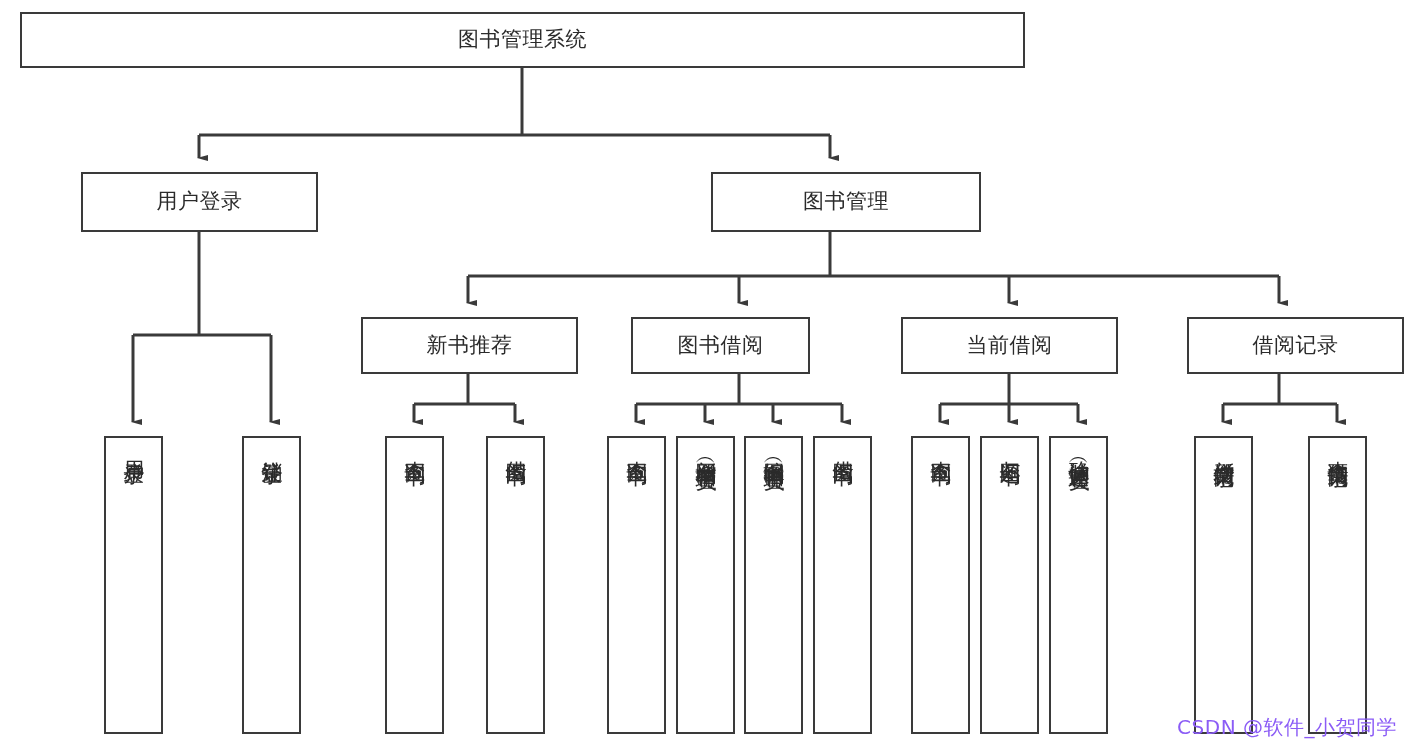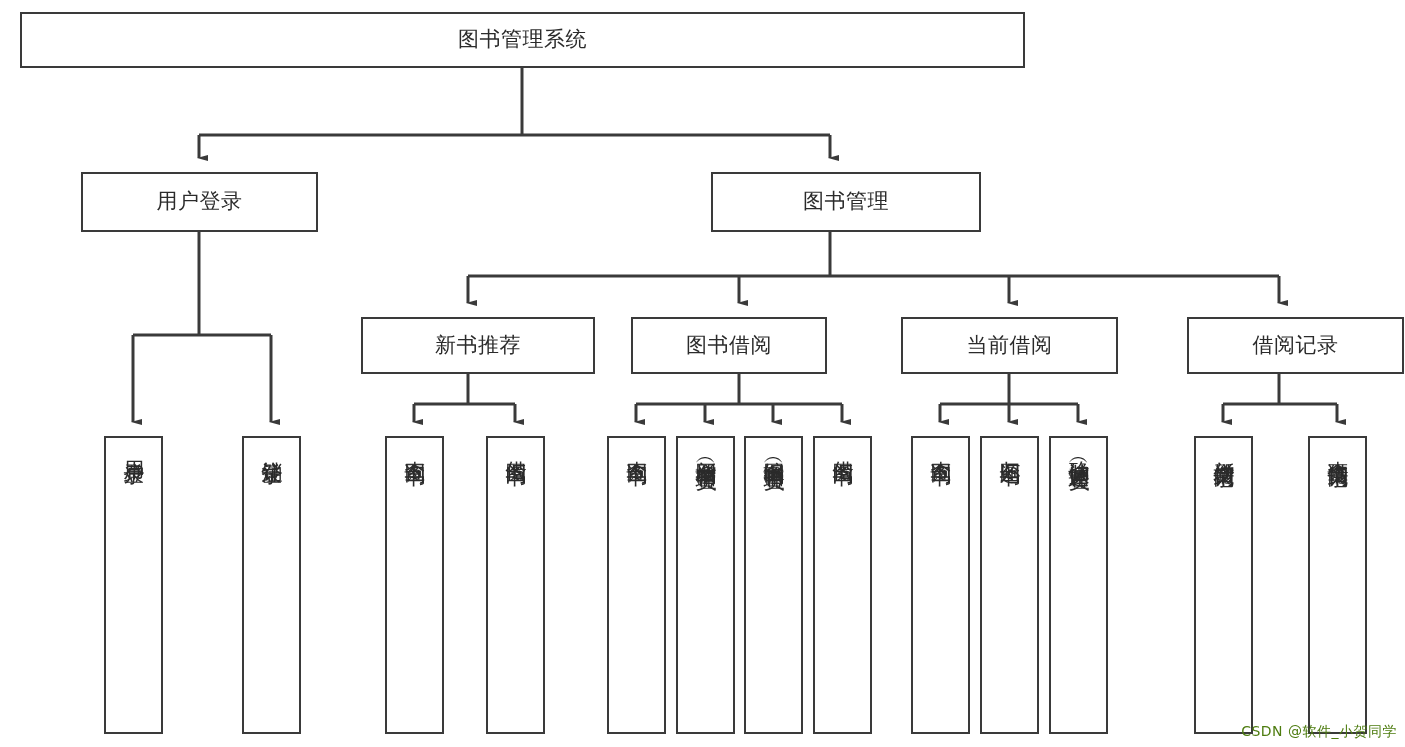"新书推荐" div.node { width: 234px -> 217px }
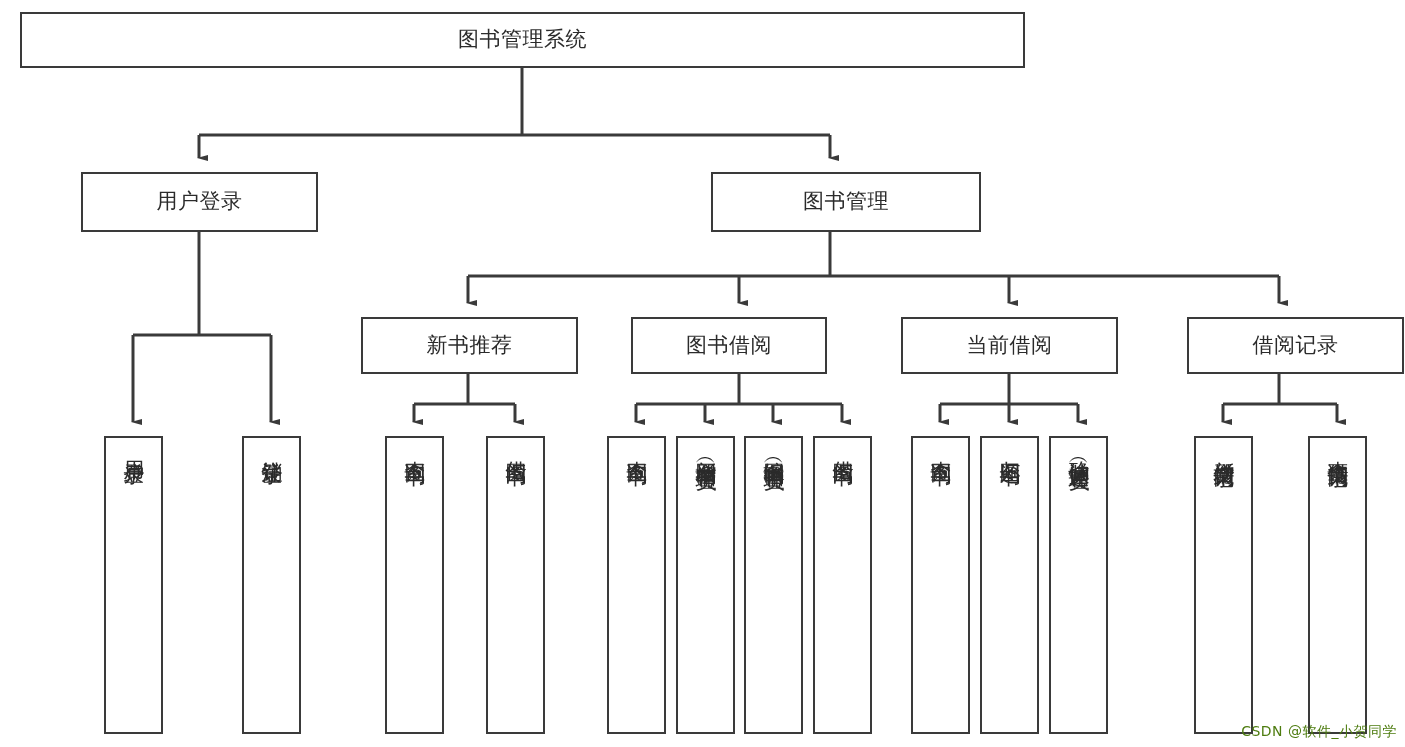"图书借阅" div.node { width: 196px -> 179px }
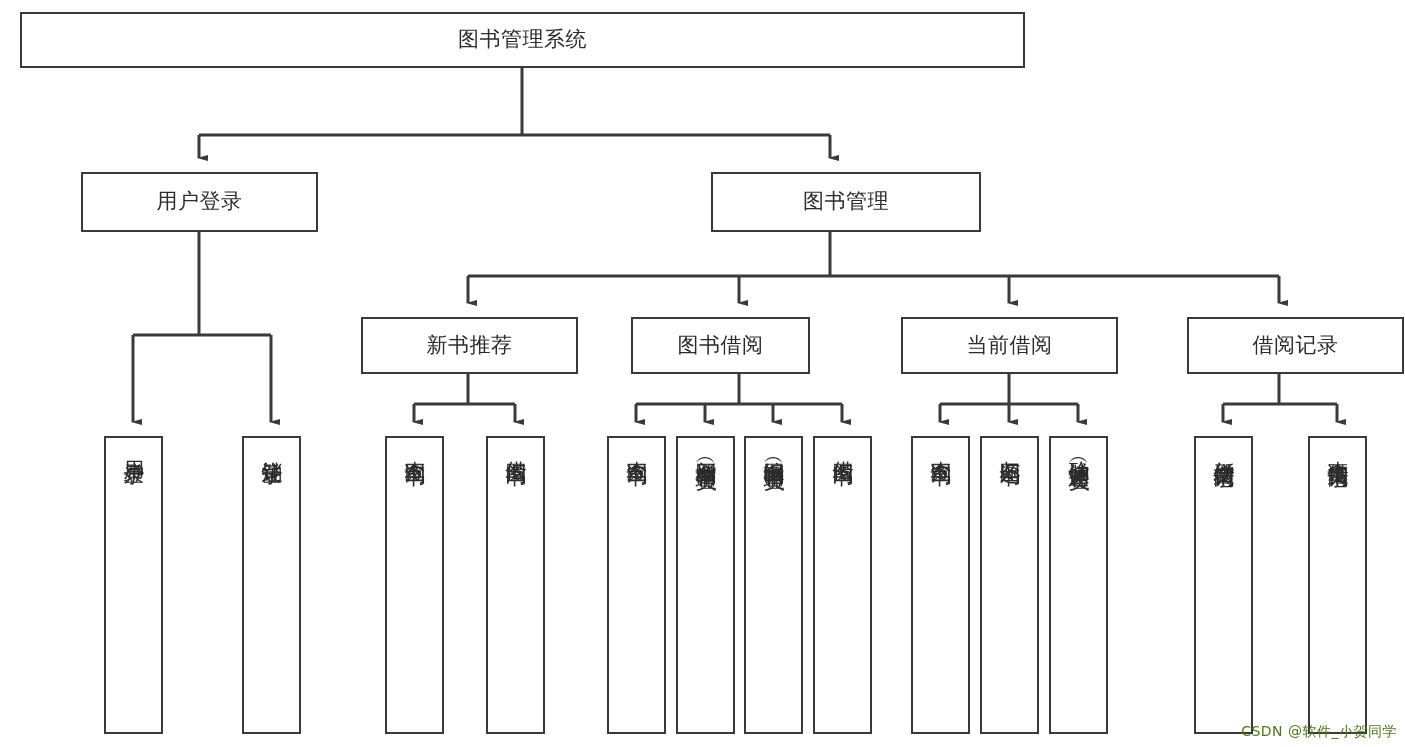"CSDN @软件_小贺同学" .watermark { color: #4d7c0f -> #8b5cf6; font-size: 14px -> 20px }
